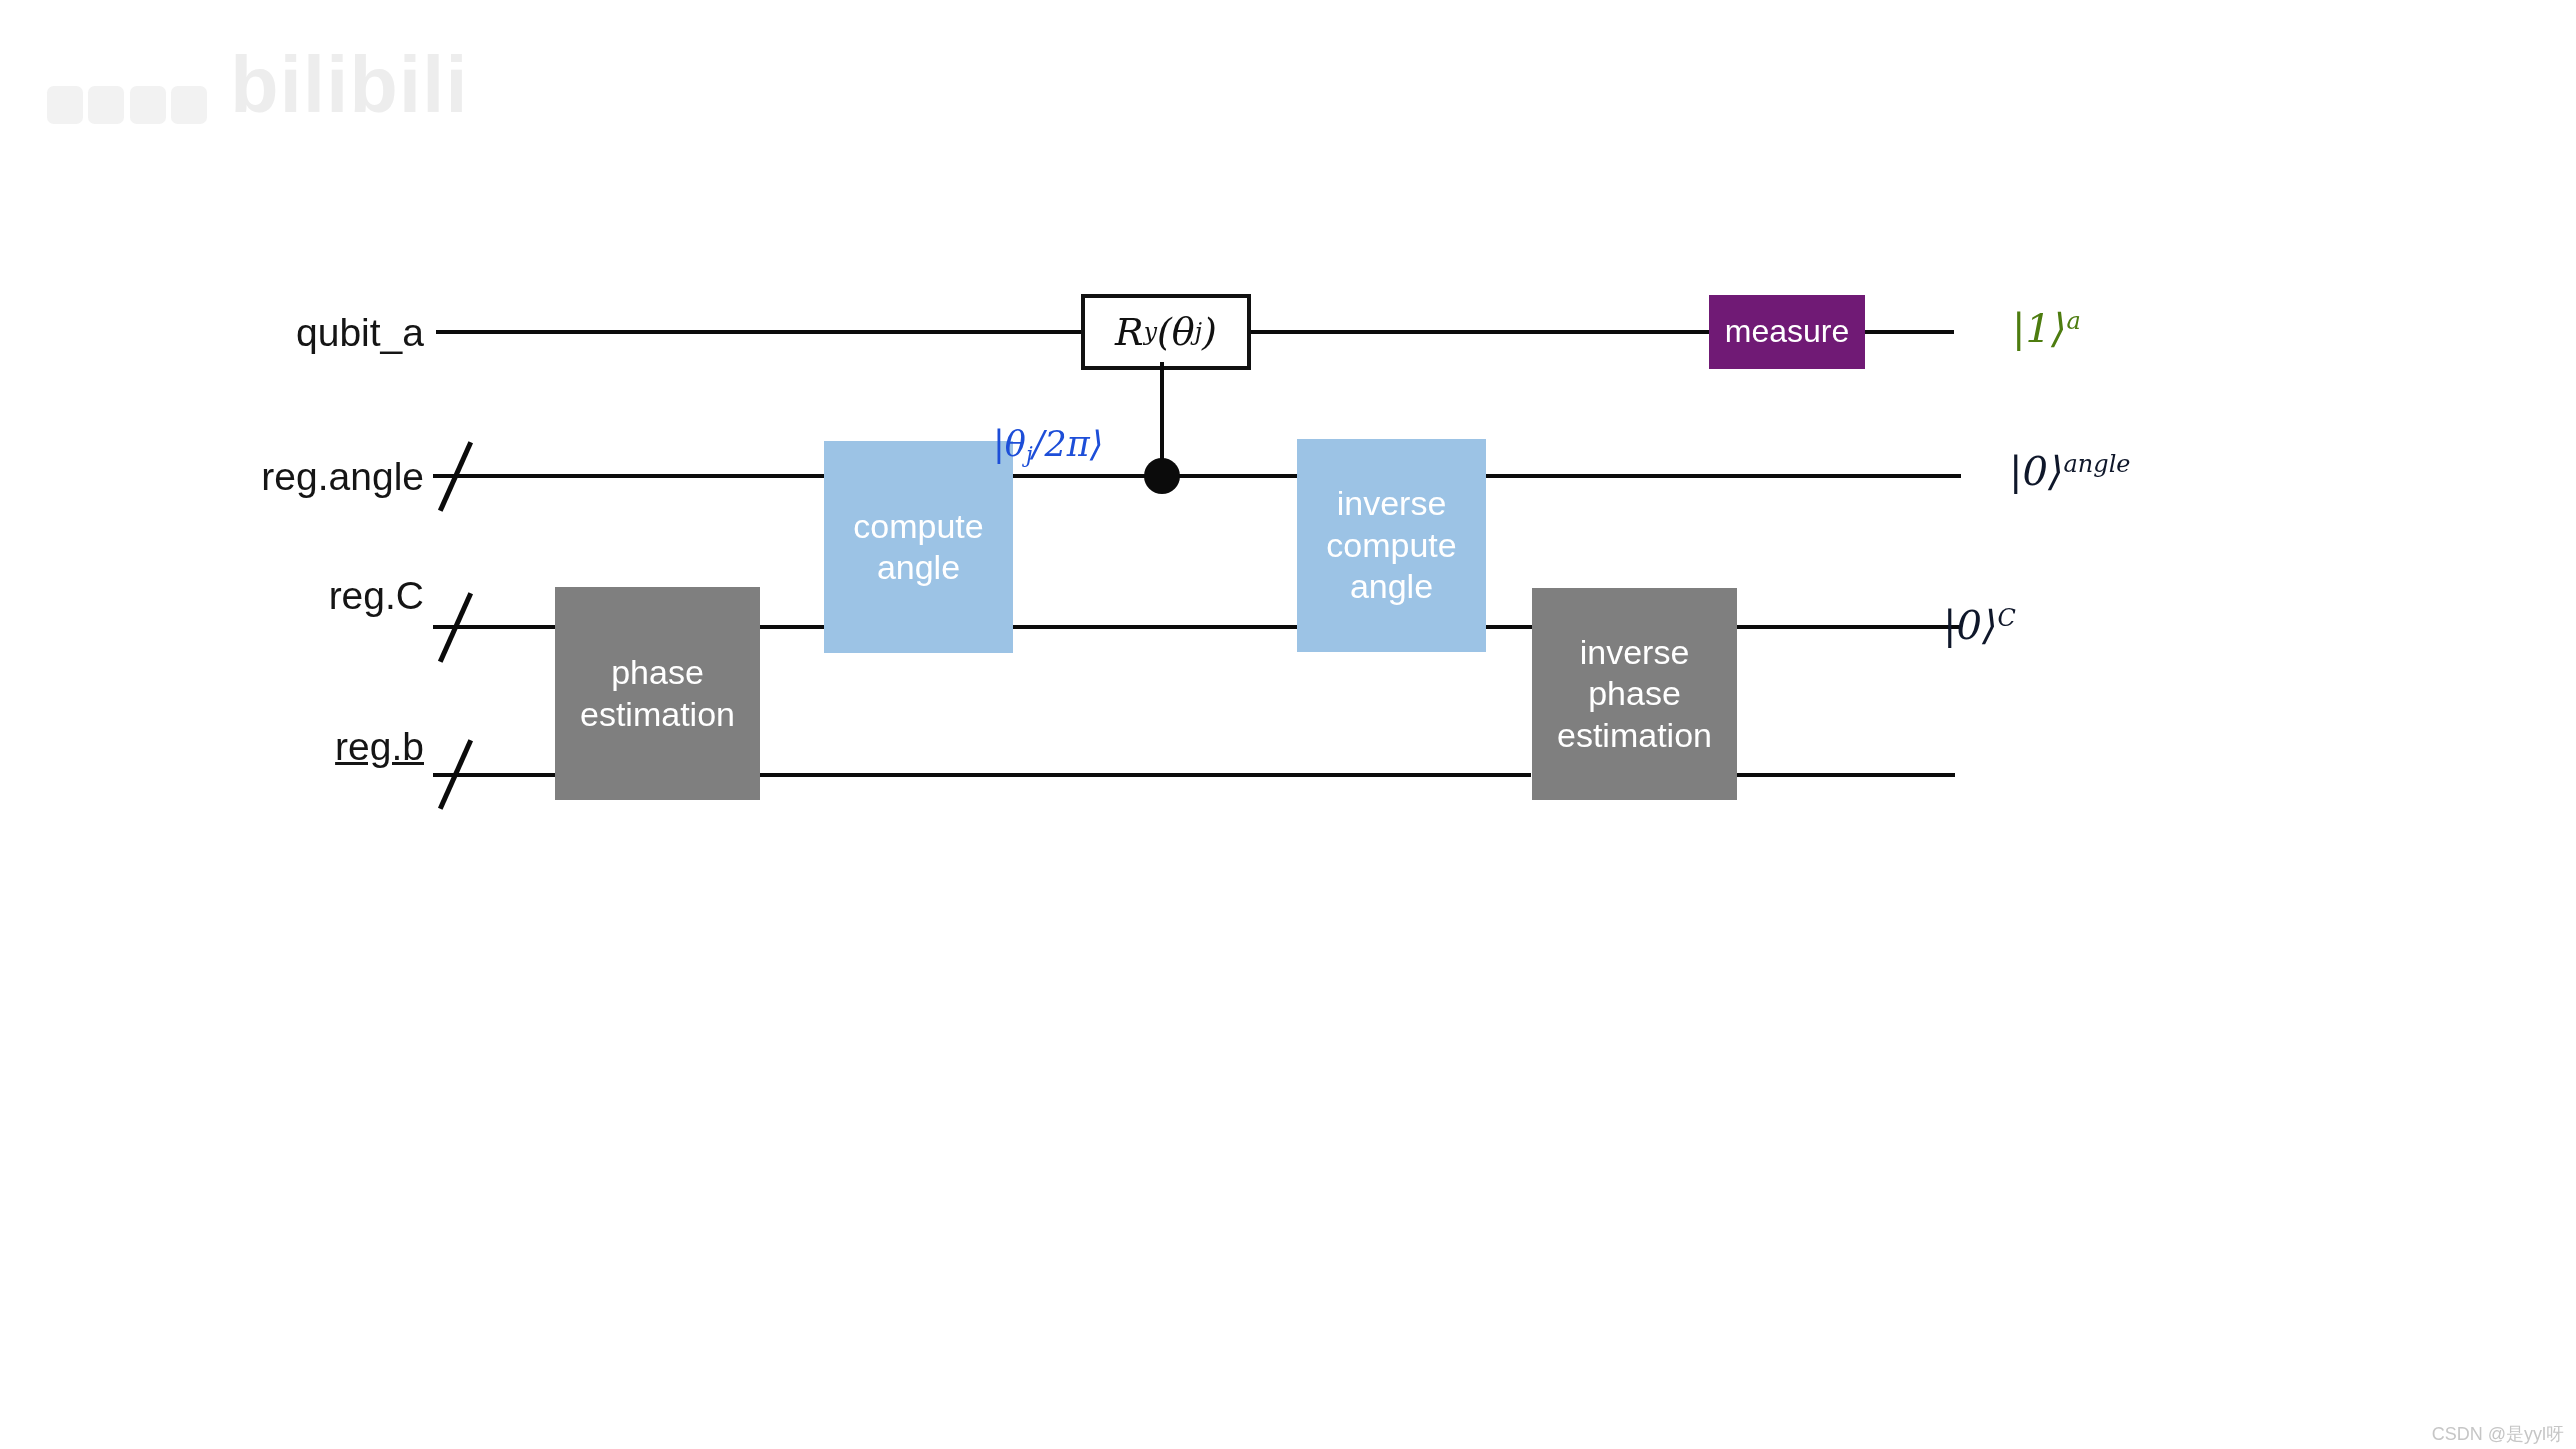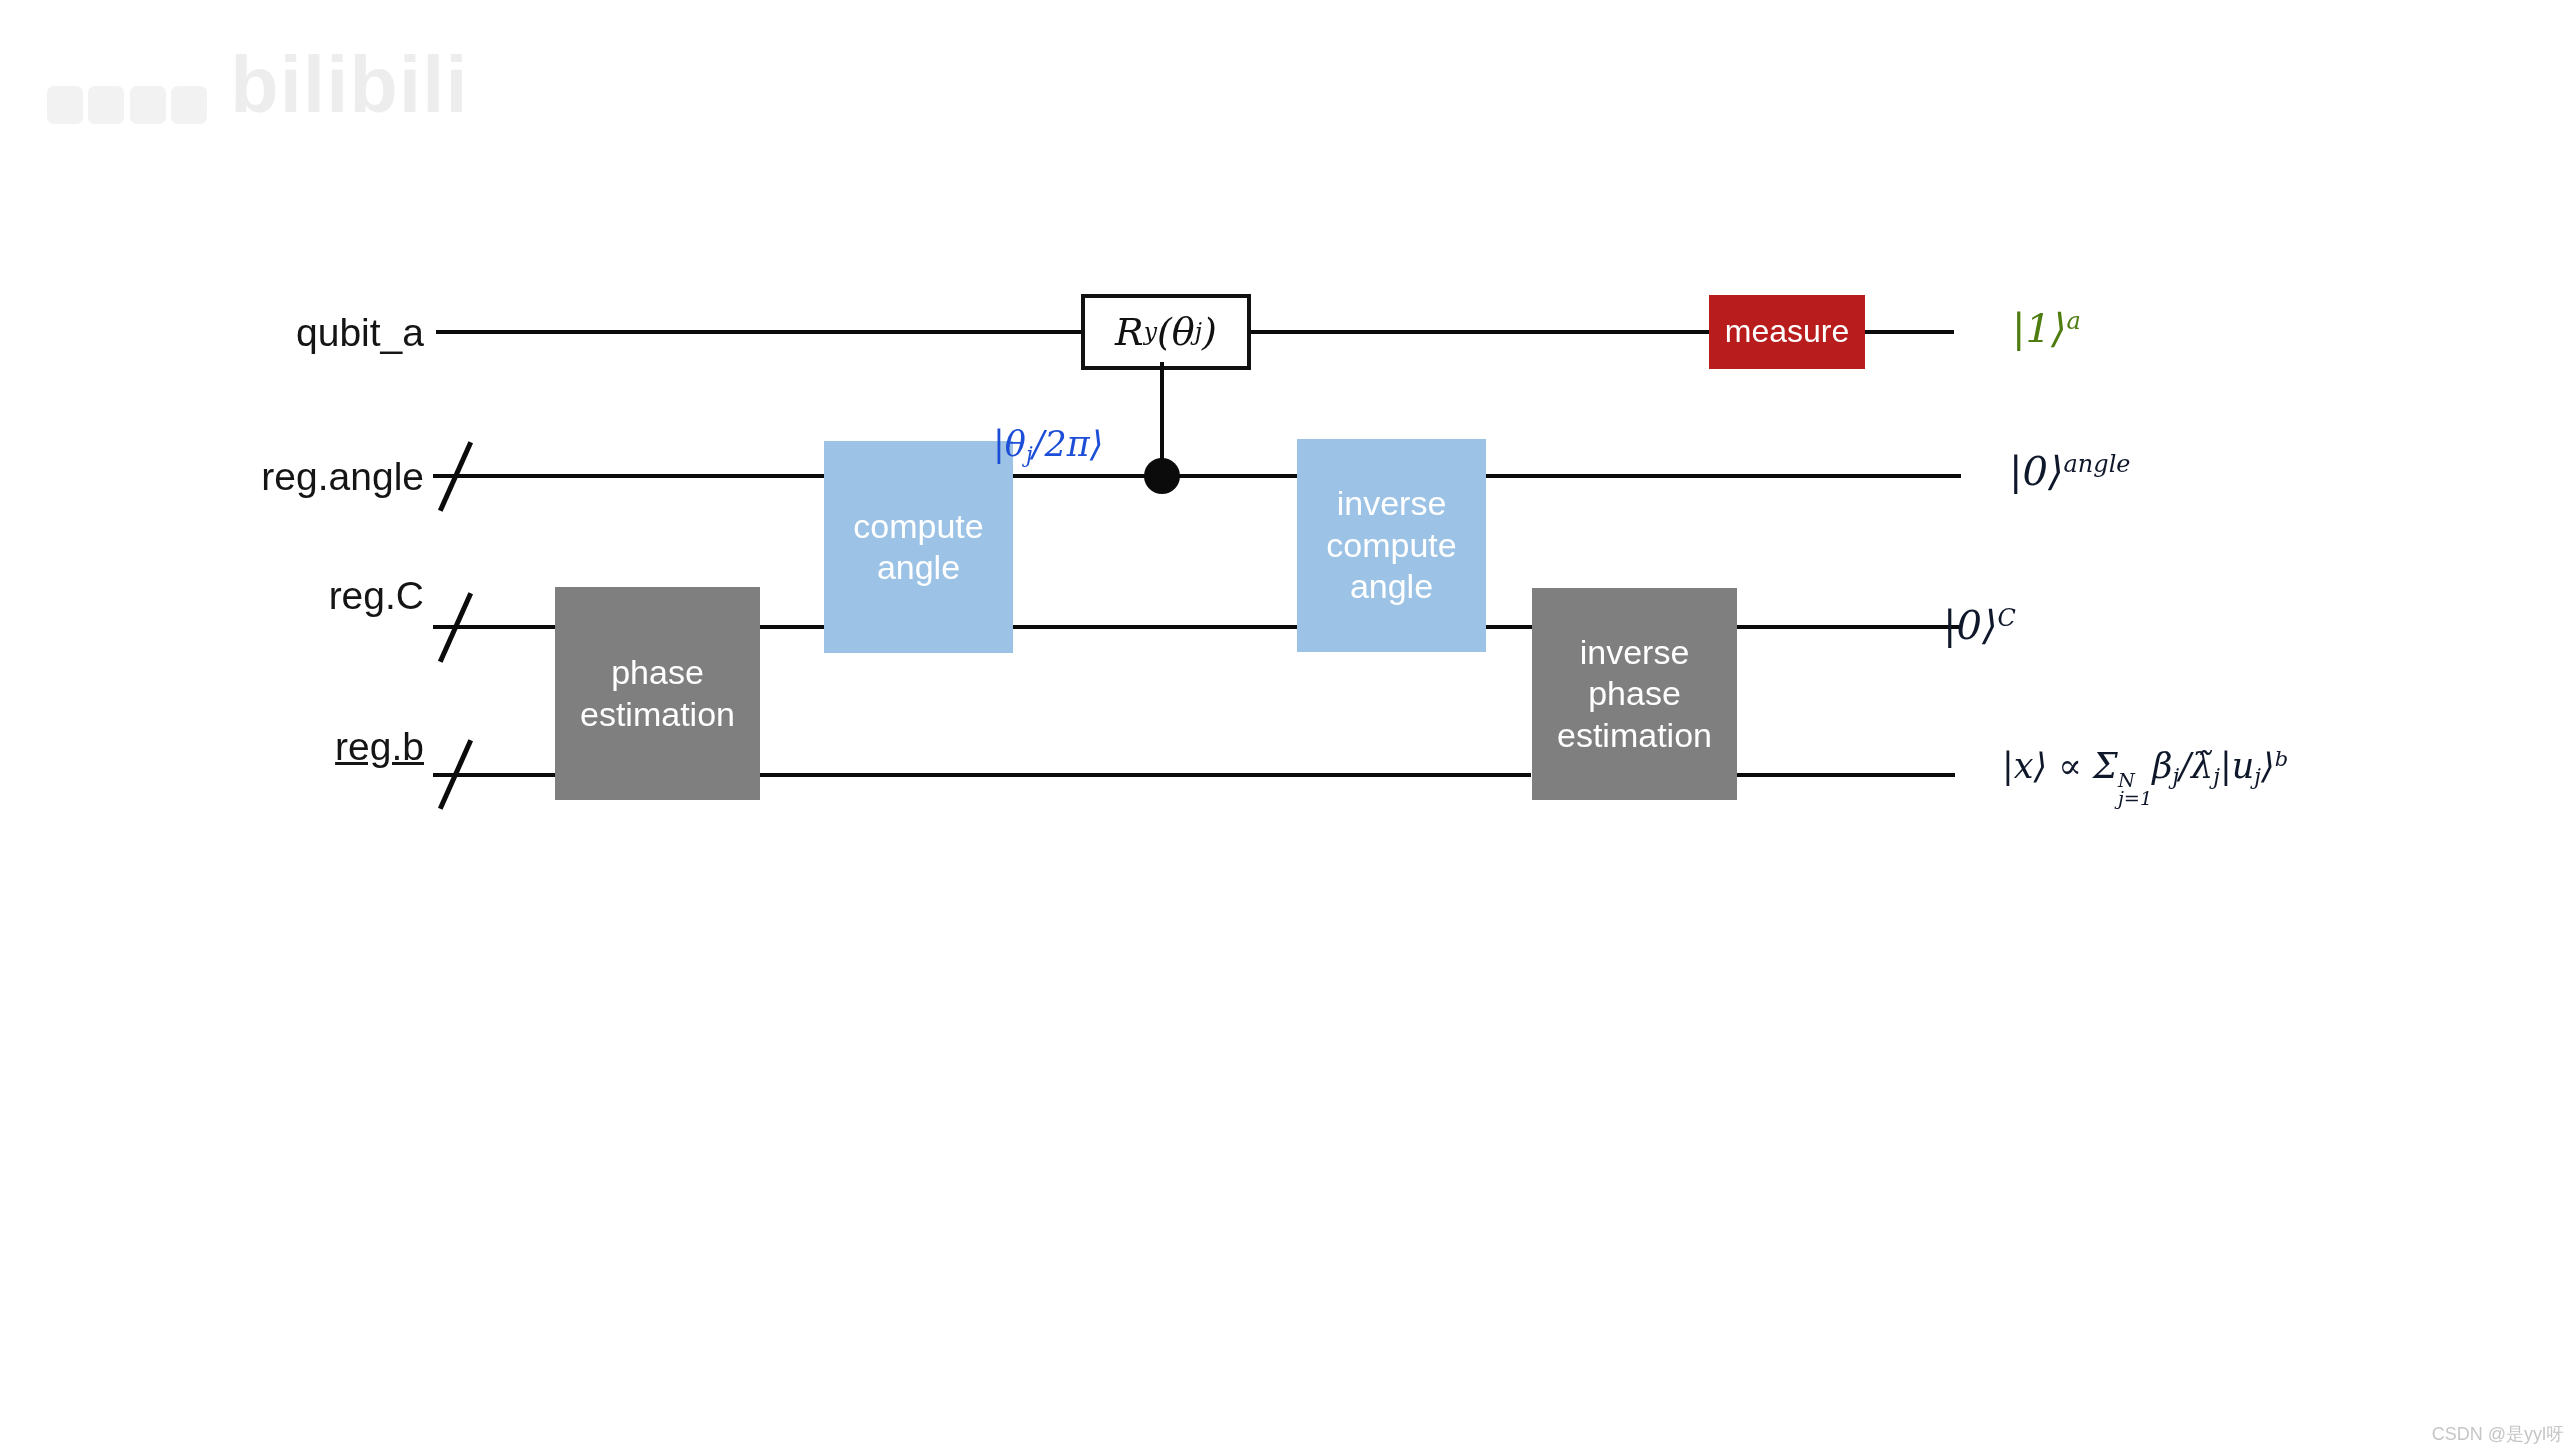"measure" .gate.dark { background: #b91c1c -> #701a75 }
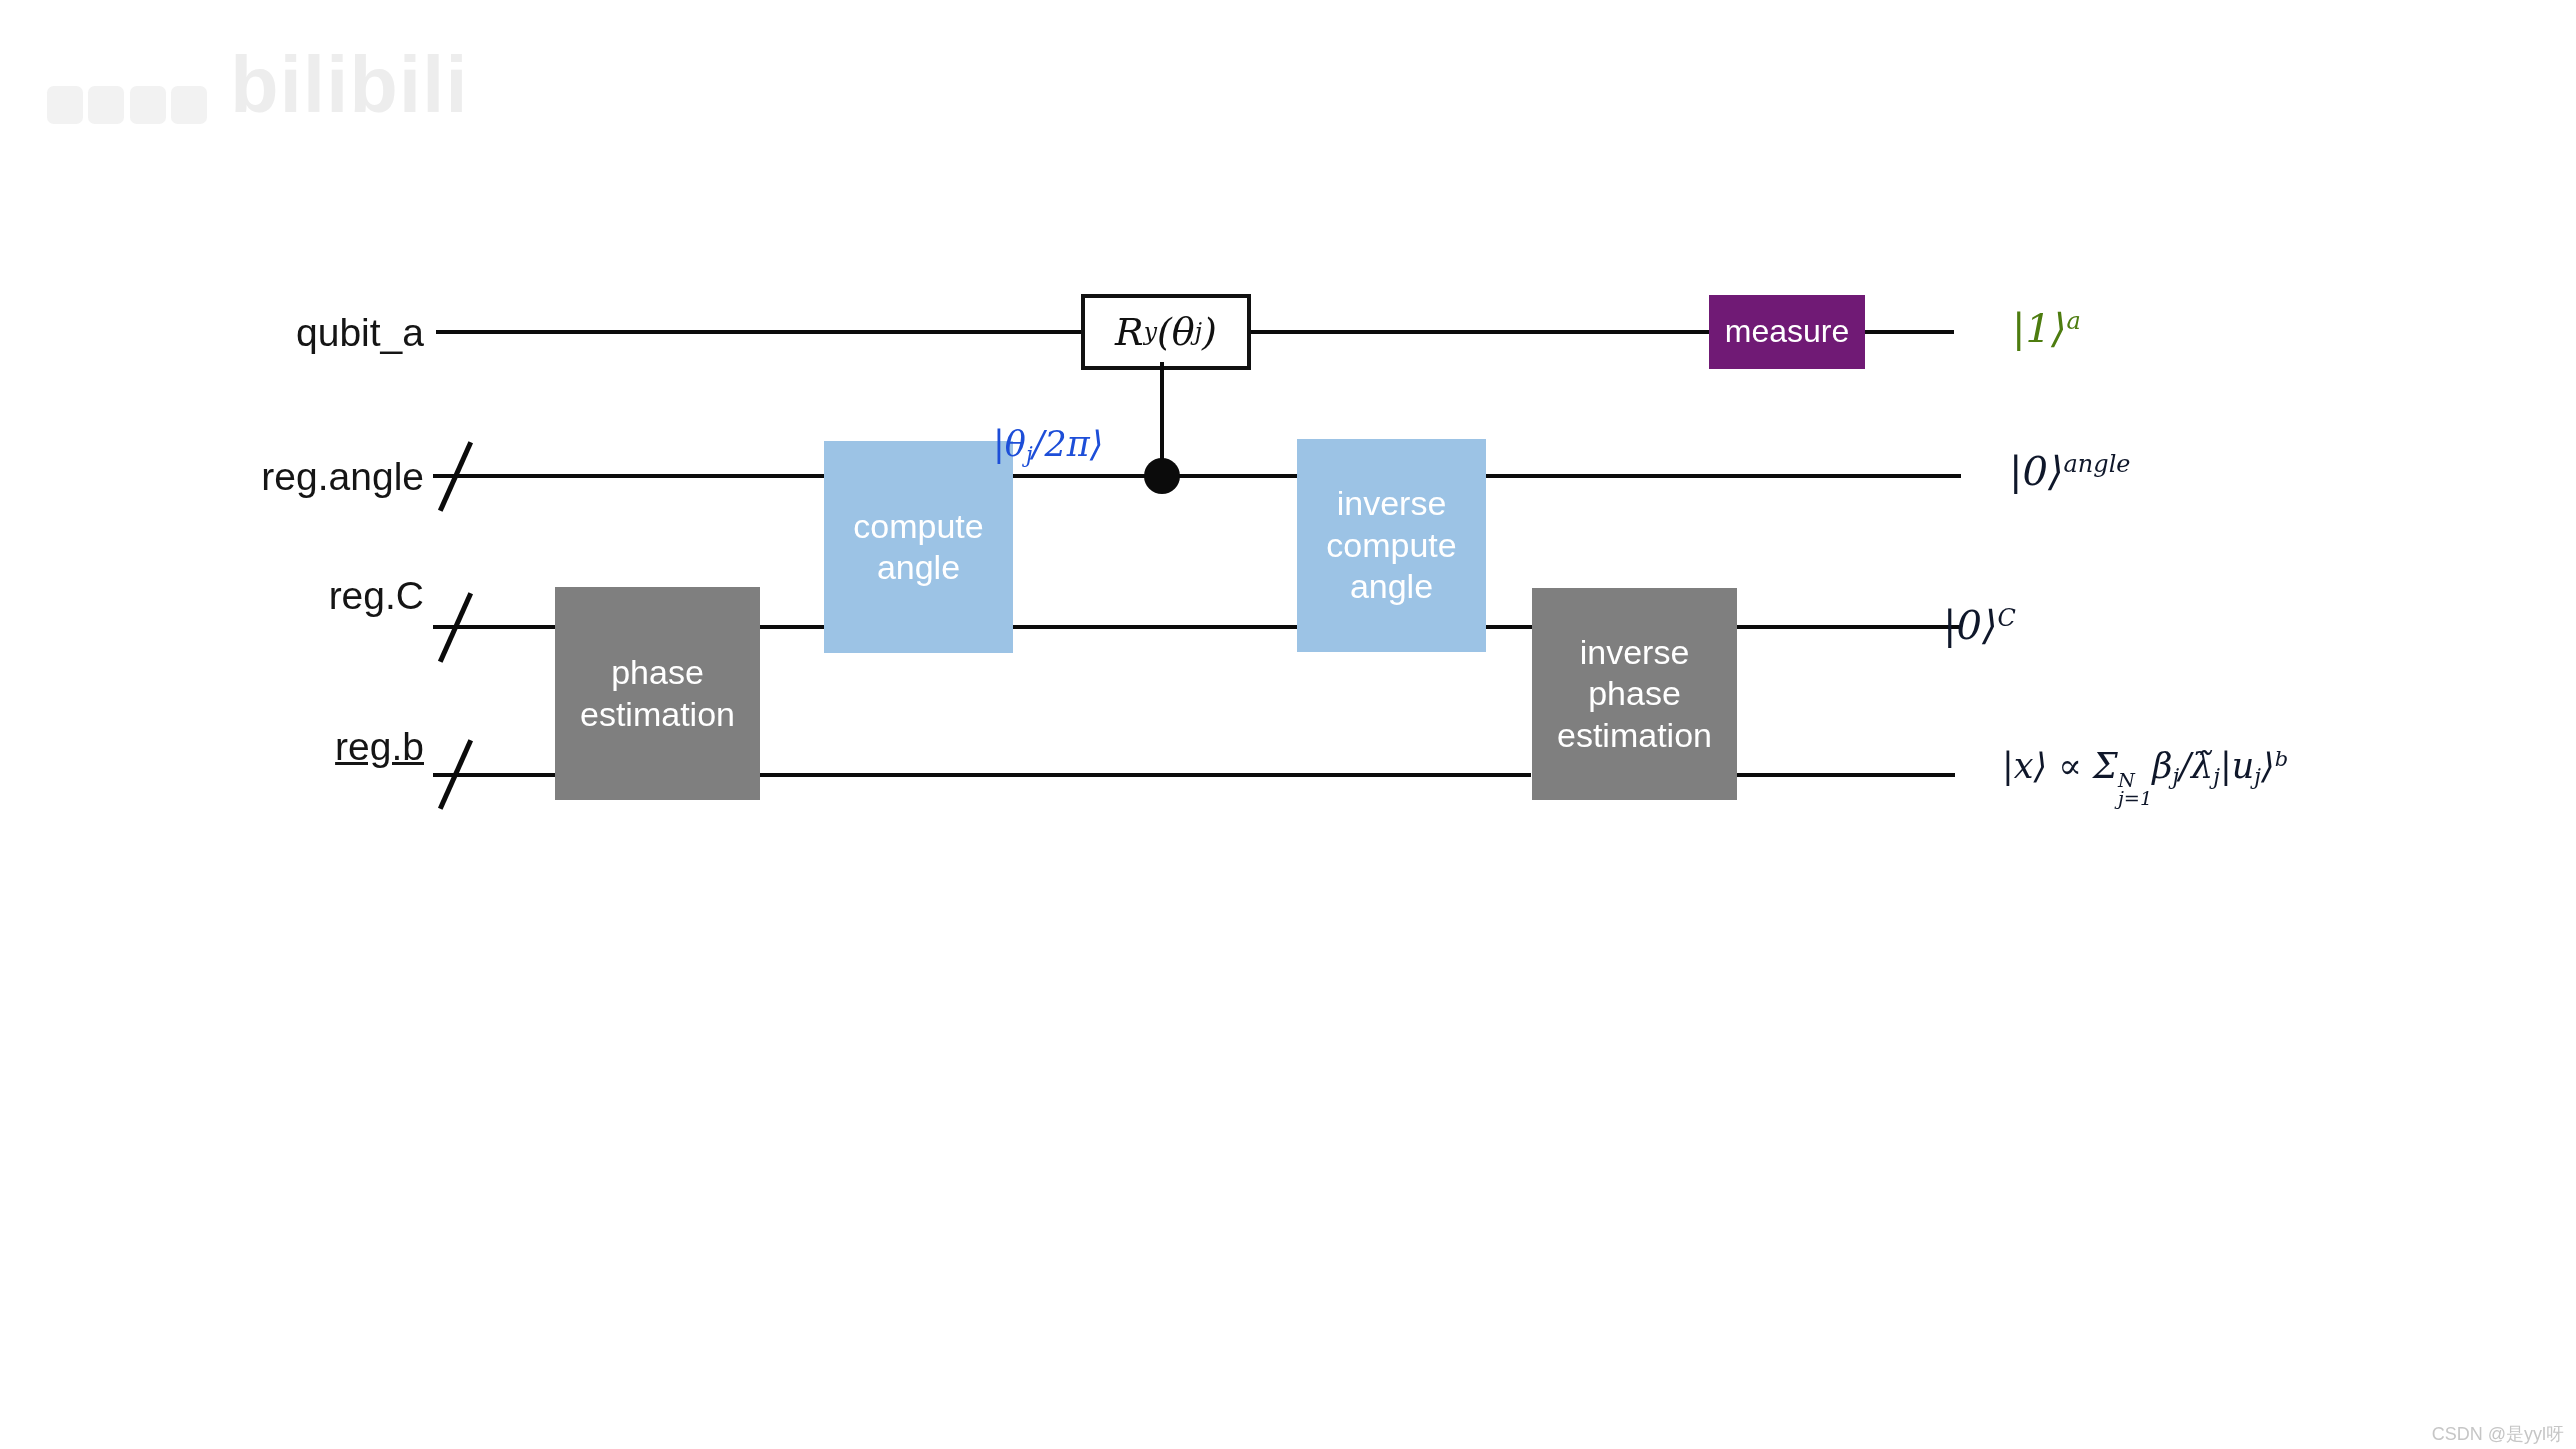"|x⟩ ∝ Σ" div.outlabel { html: <div><span>|x⟩ ∝ Σ</span><span> <span>N</span> <span>j=1</span> </span><span>β</span><span>j</span><span>/λ̃</span><span>j</span><span>|u</span><span>j</span><span>⟩</span><span>b</span></div> -> none }
